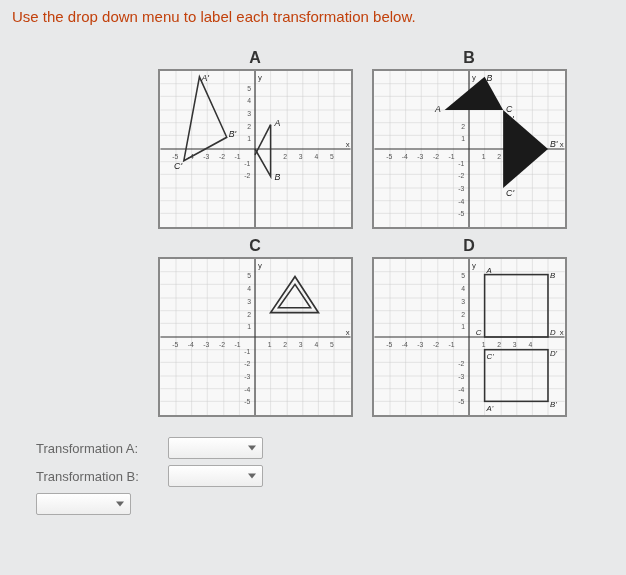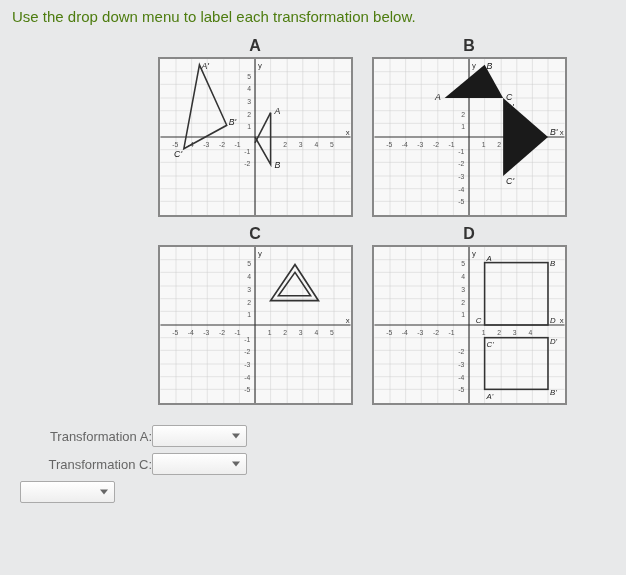"Use the drop down menu" .instruction { color: #4d7c0f -> #c2410c; margin-bottom: 12px -> 24px }
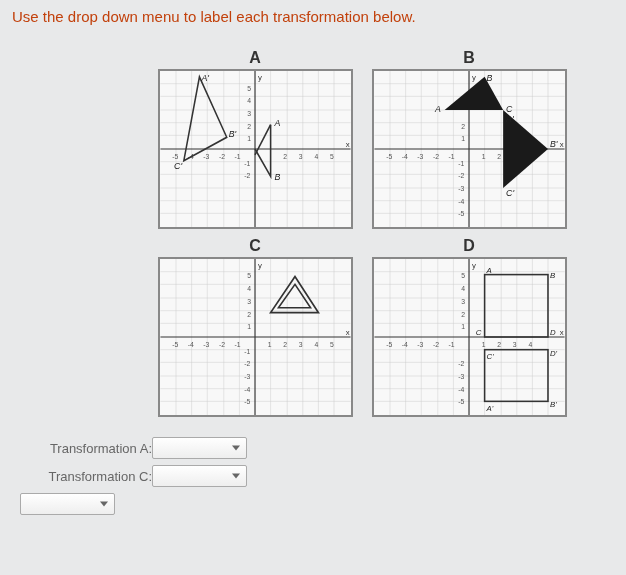"Transformation A:" .controls { margin-left: 8px -> 24px; text-align: right -> none }
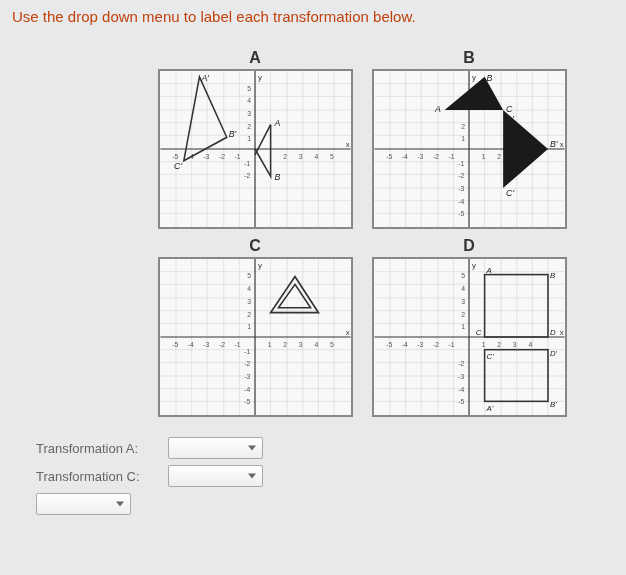"Transformation B:" div.control-row { html: none -> <div> <span>Transformation B:</span> <div> <span></span> </div> </div> }
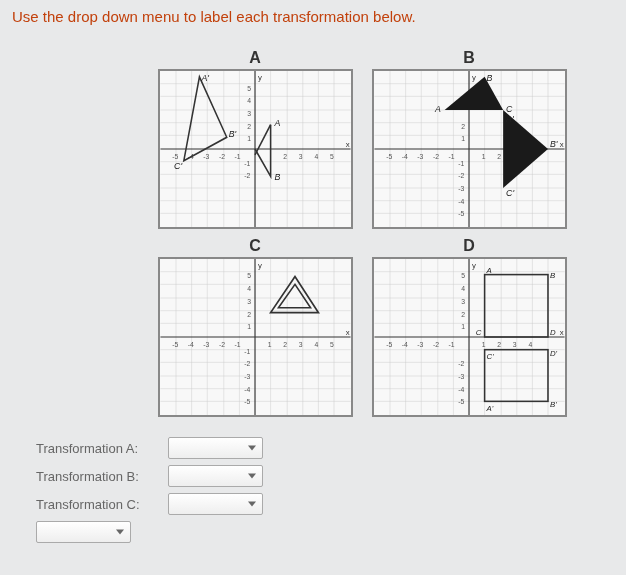"Transformation C:" div.control-row { html: <div> <span>Transformation C:</span> <div> <span></span> </div> </div> -> none }
